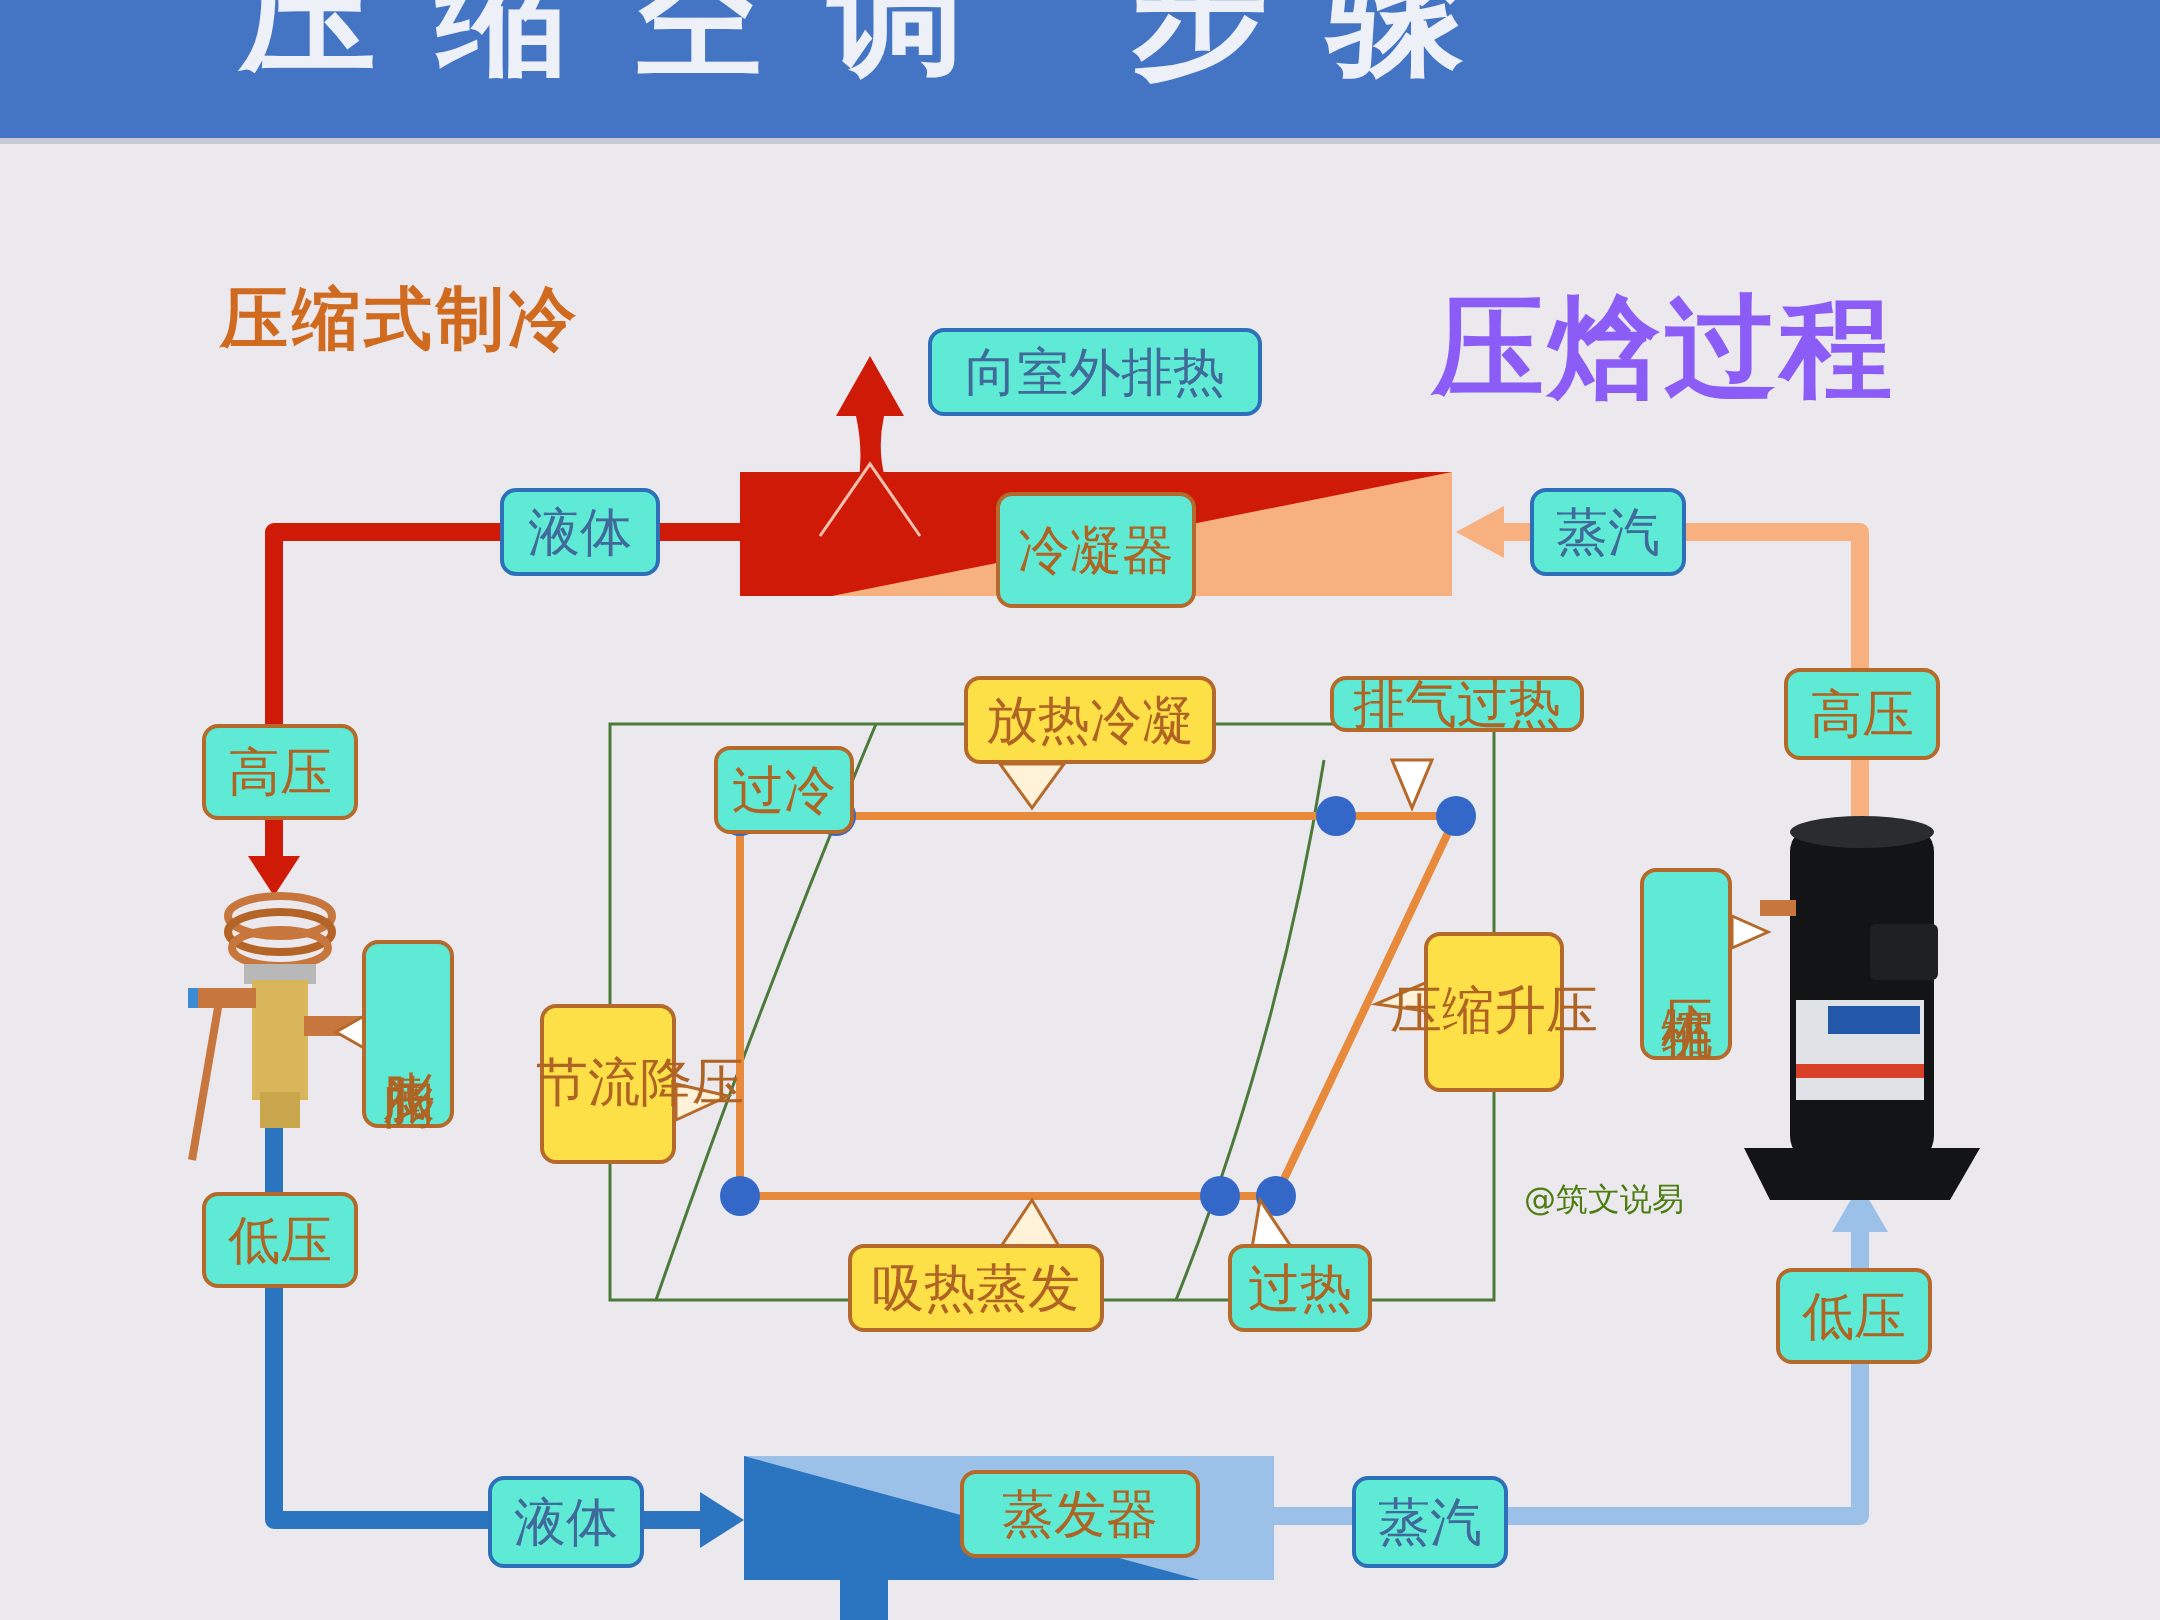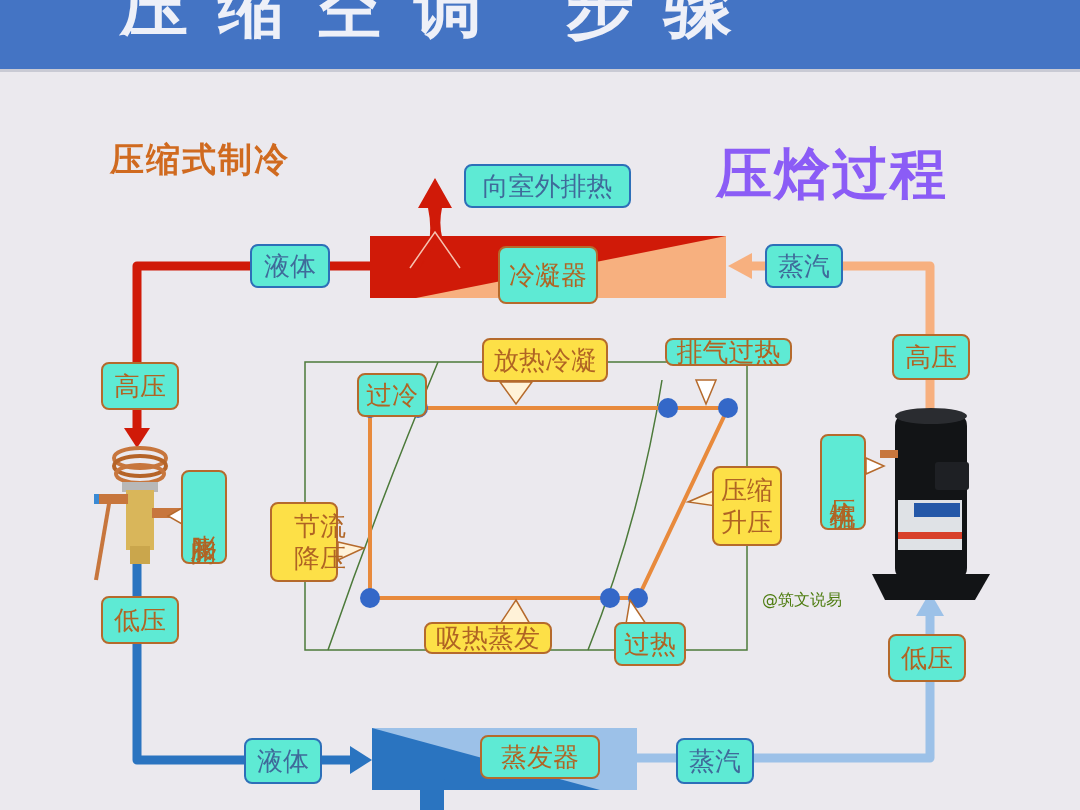"压缩" .vert { flex-direction: column -> row }
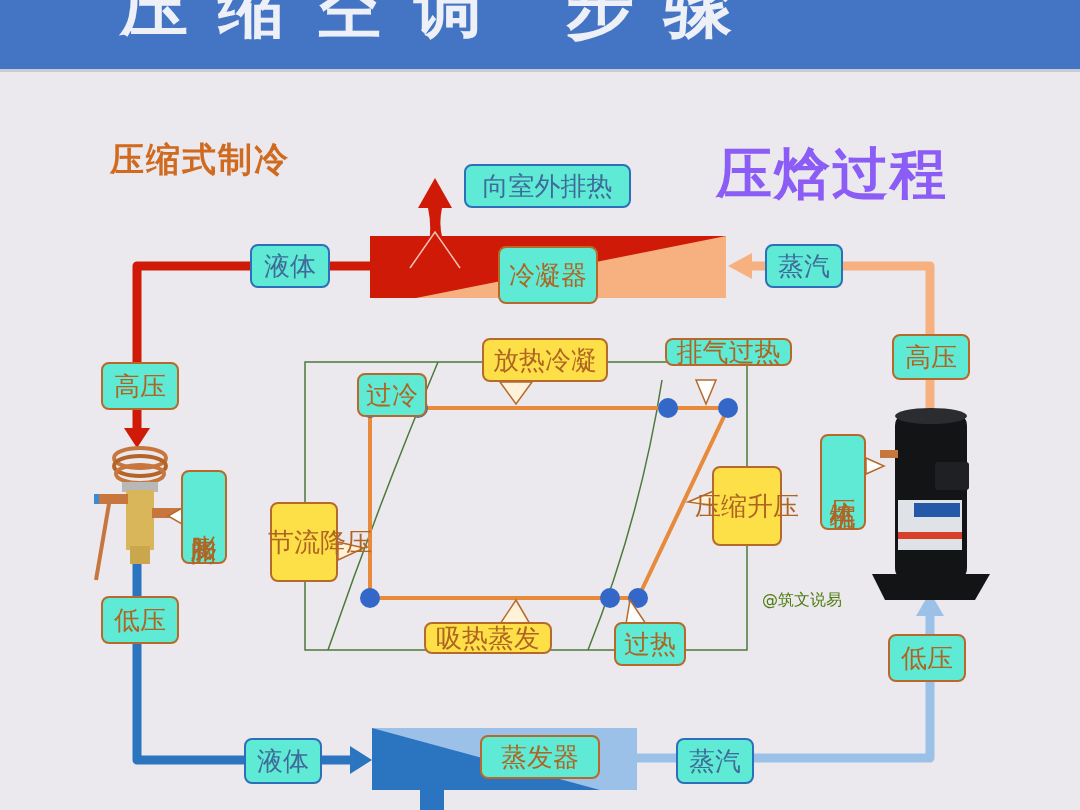"吸热蒸发" div.lbl { height: 32px -> 44px }
